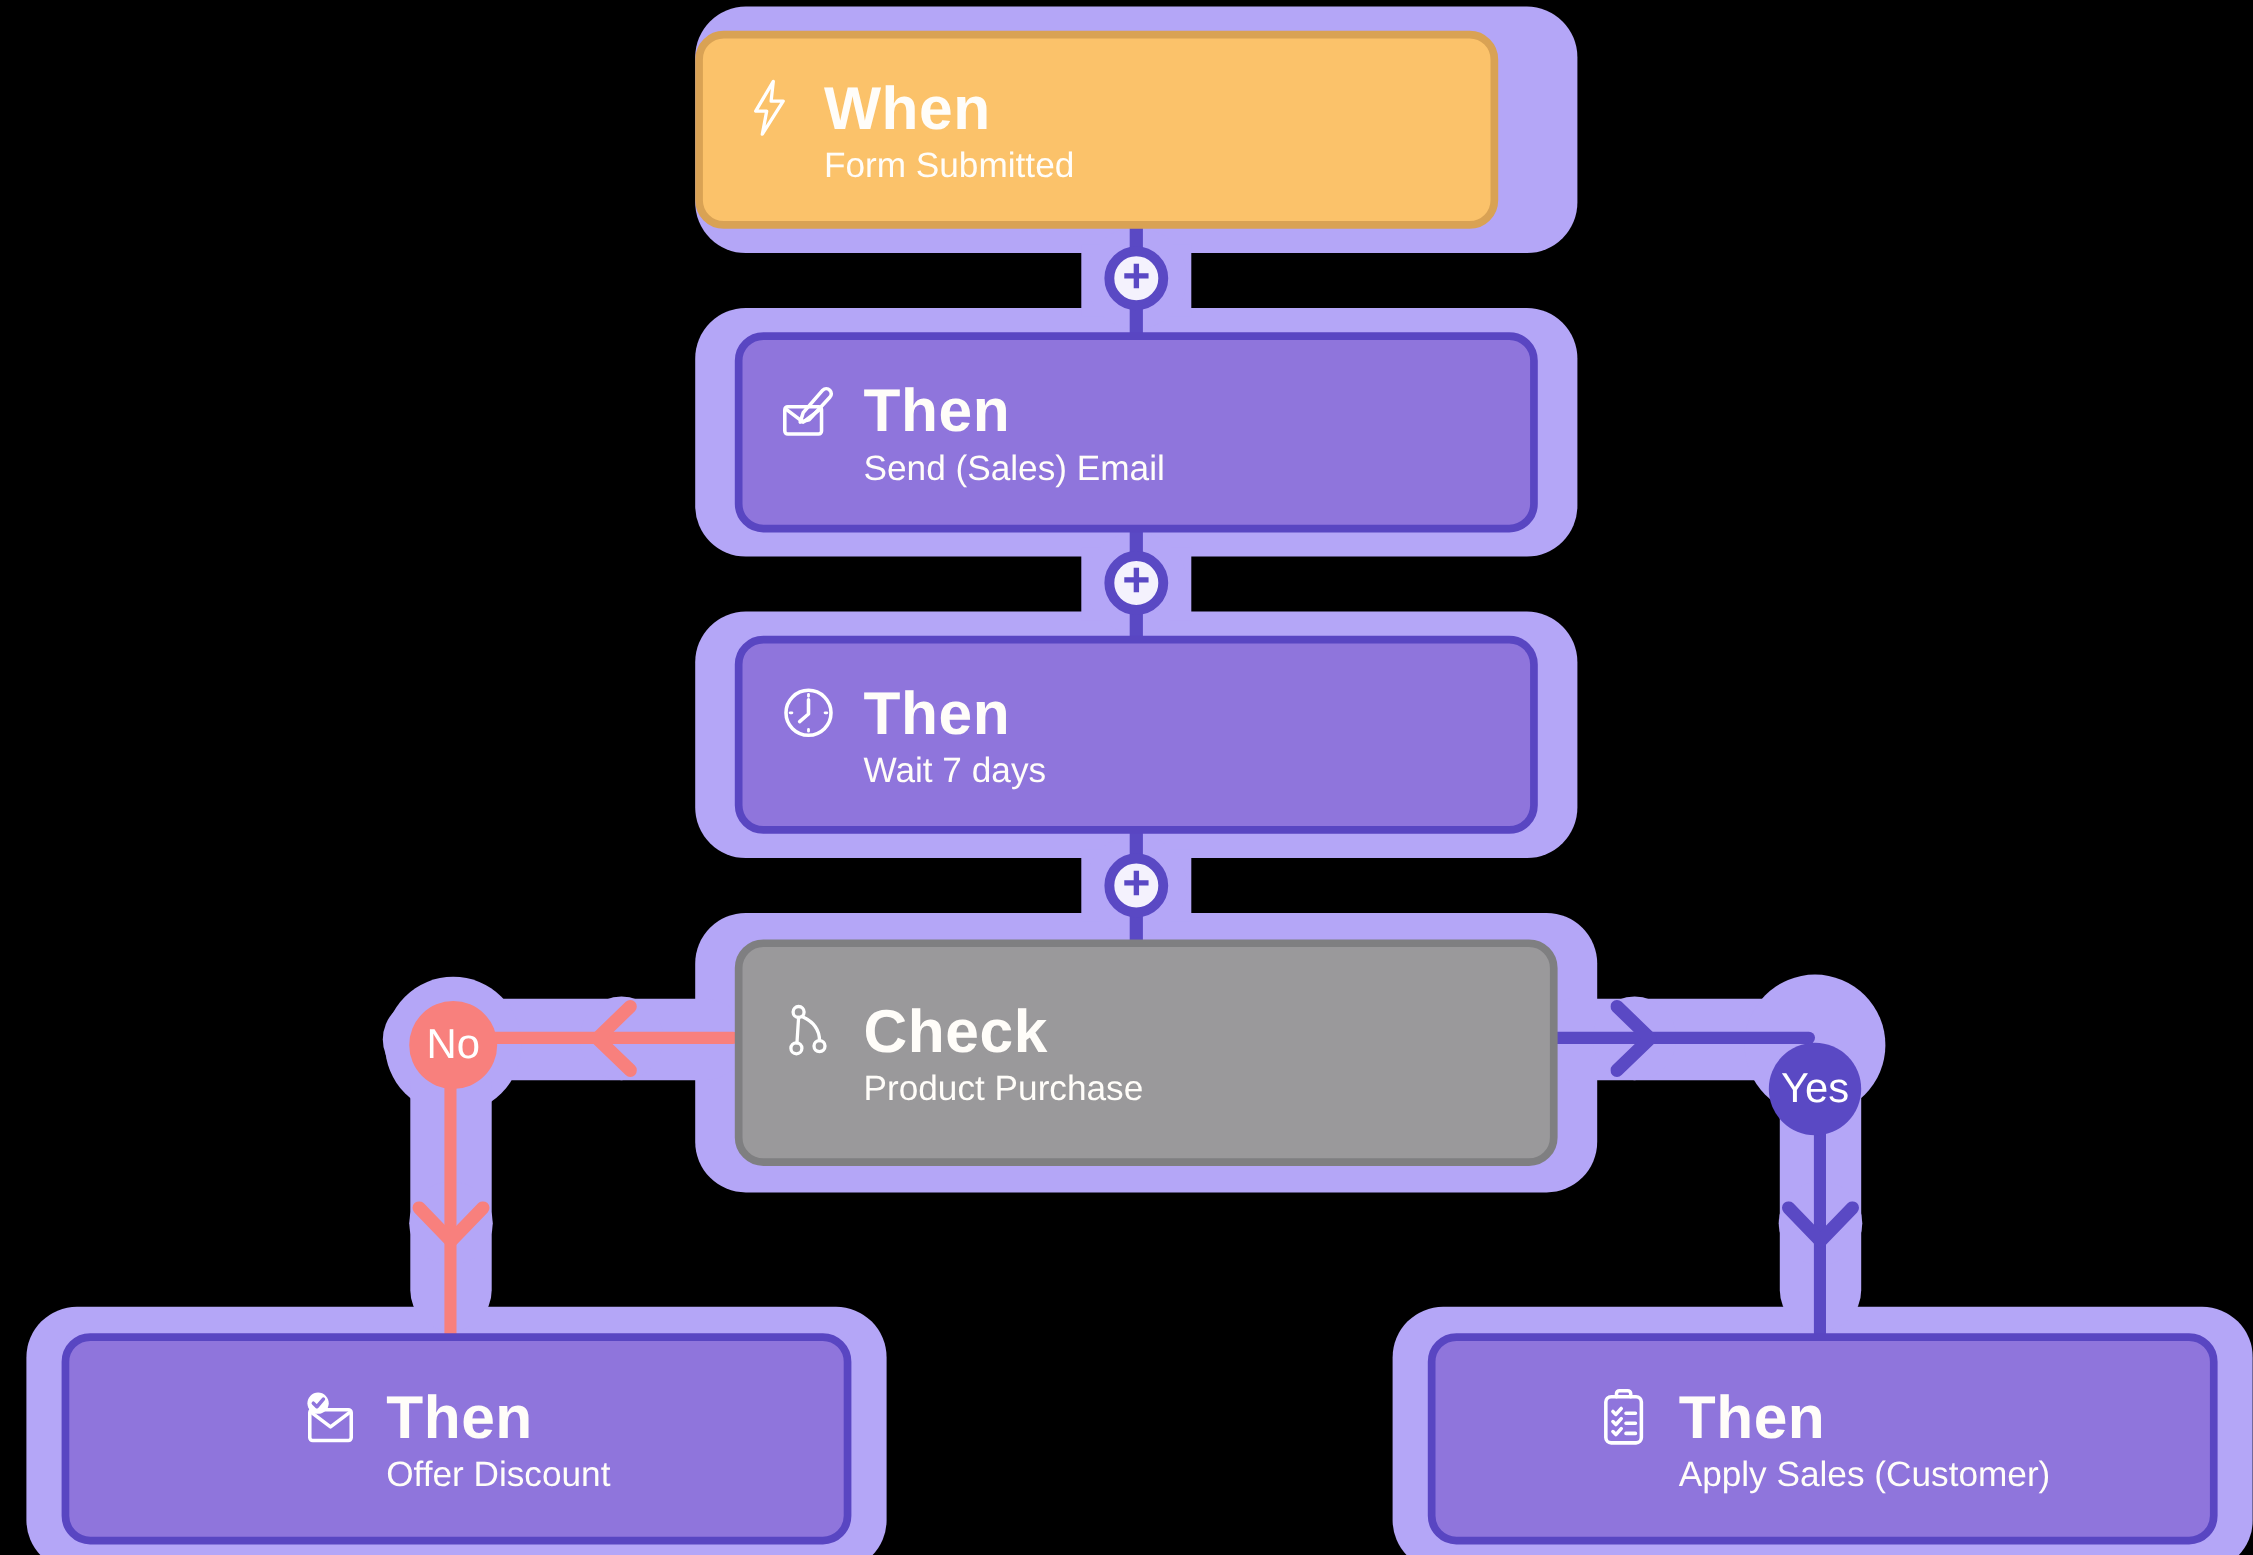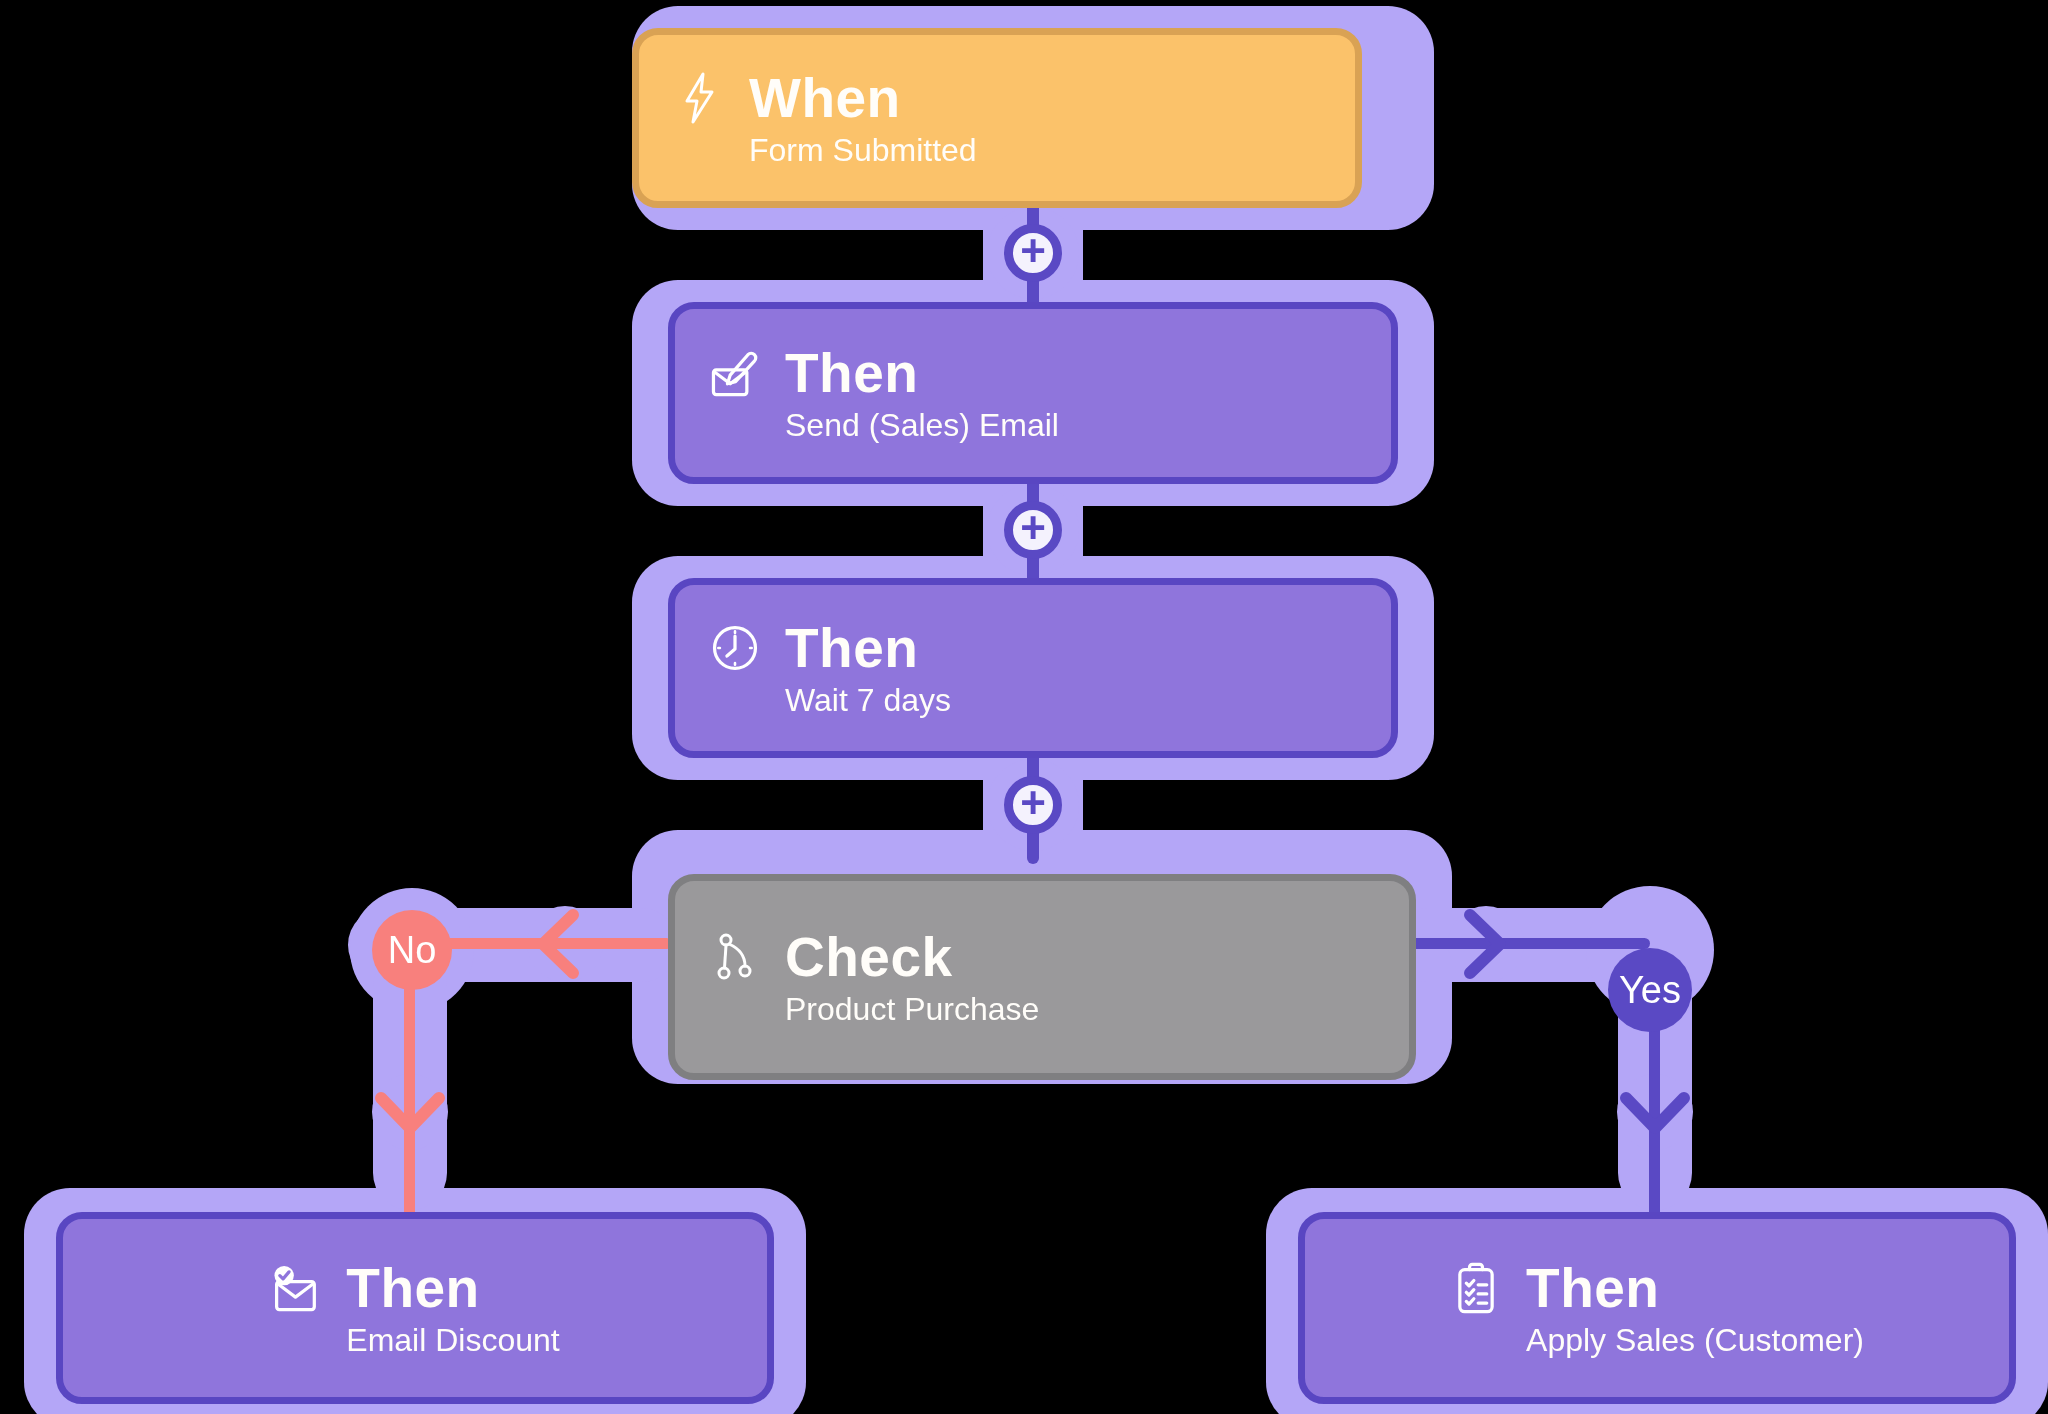"Check" .card-condition { margin-top: 20px -> none }
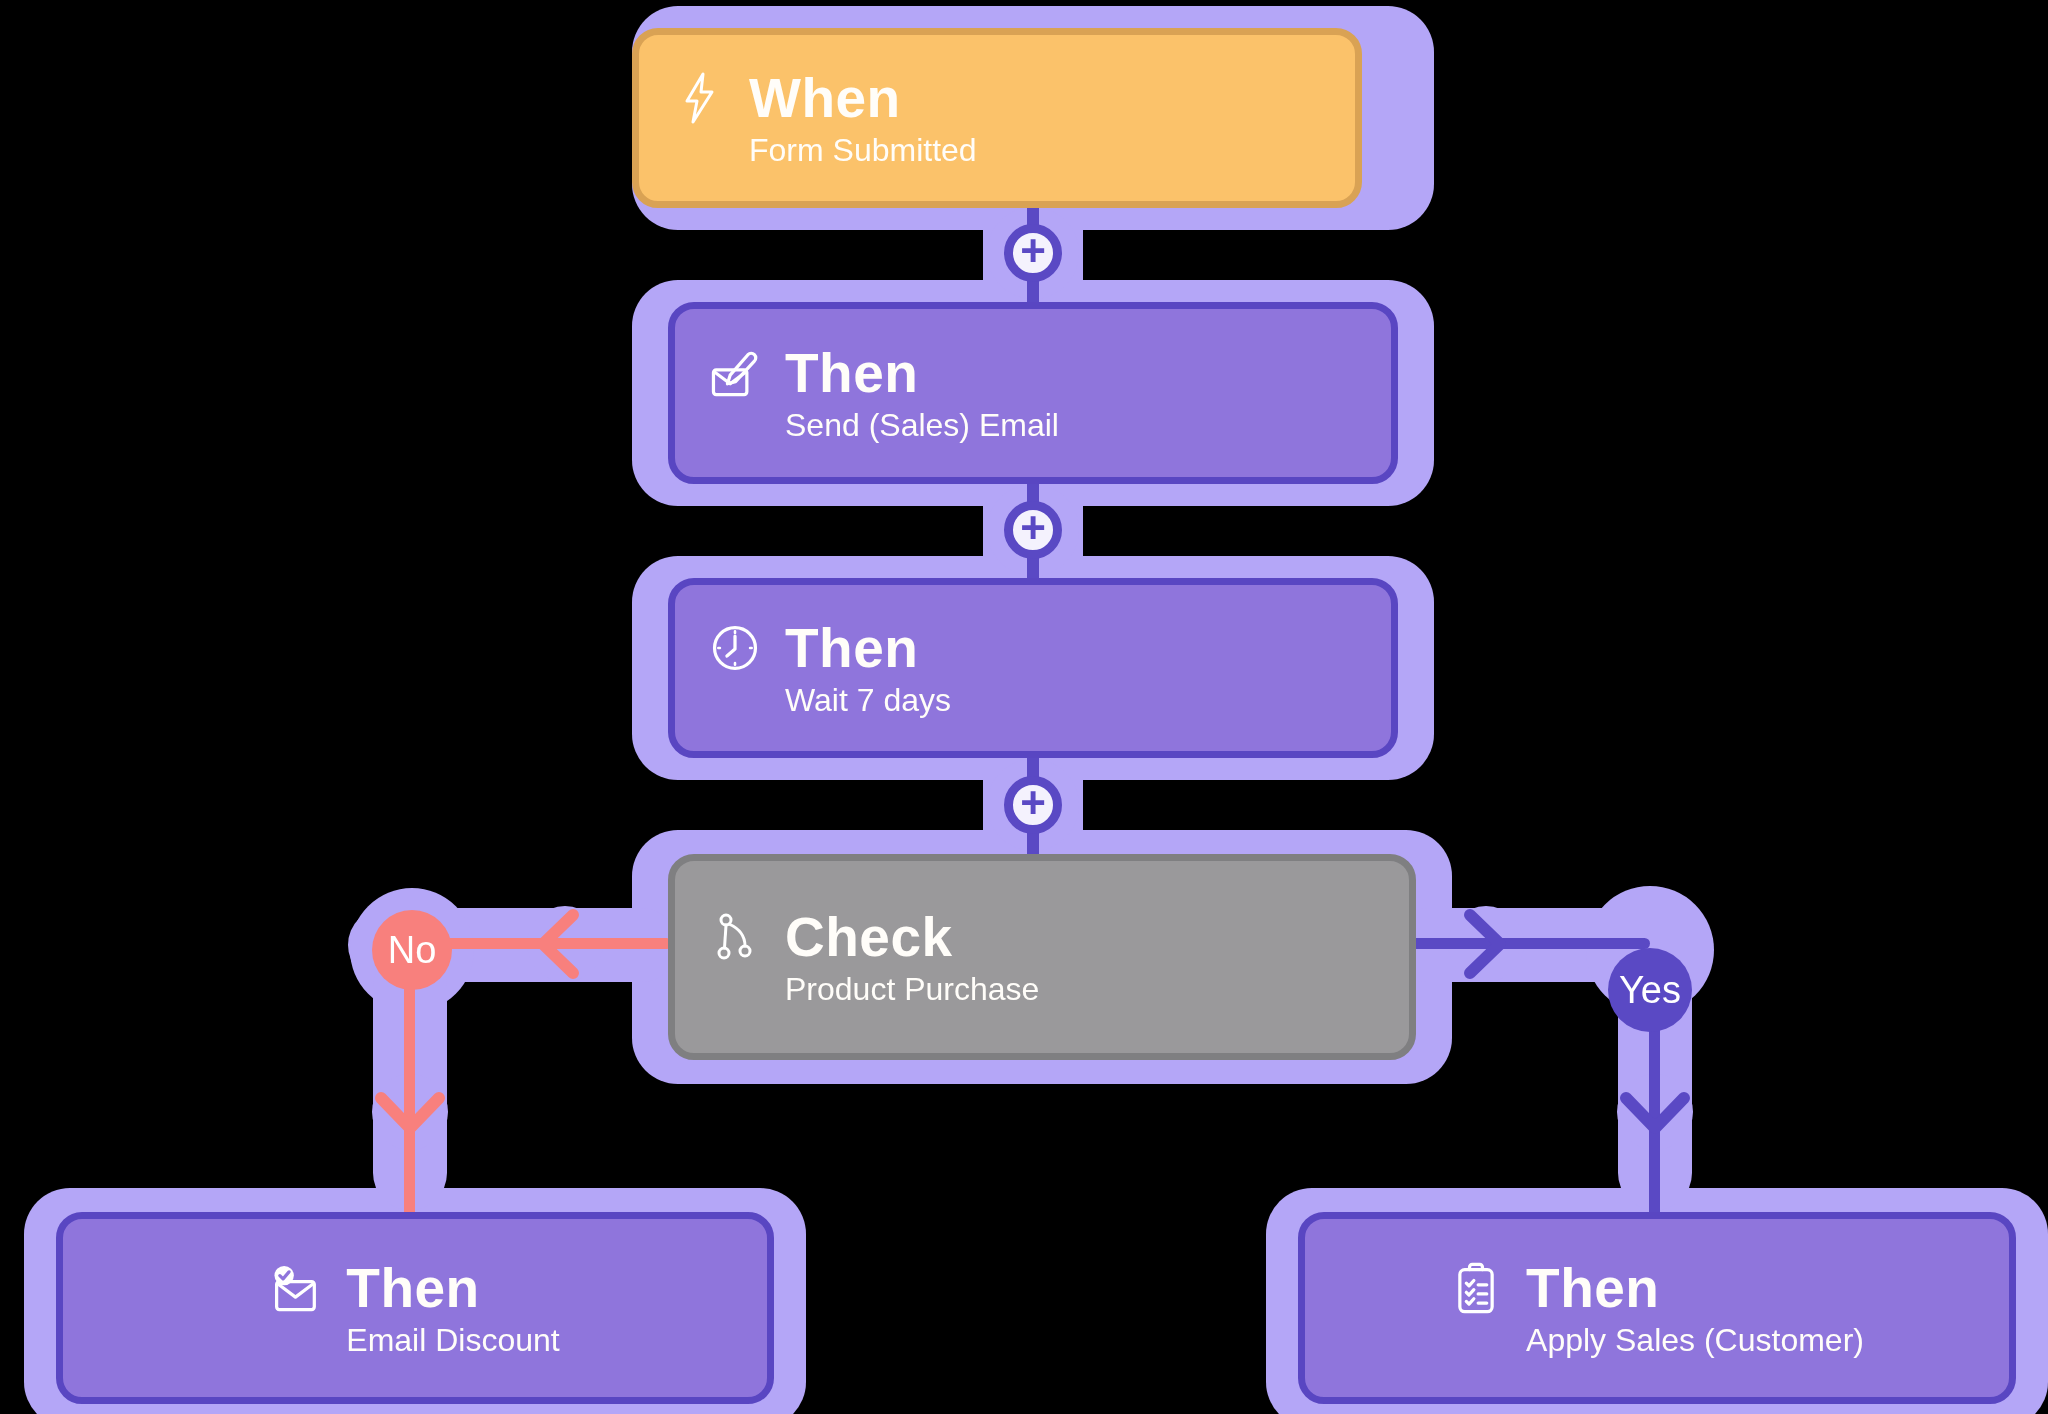"Email Discount" span.subtitle { text: Email -> Offer }
